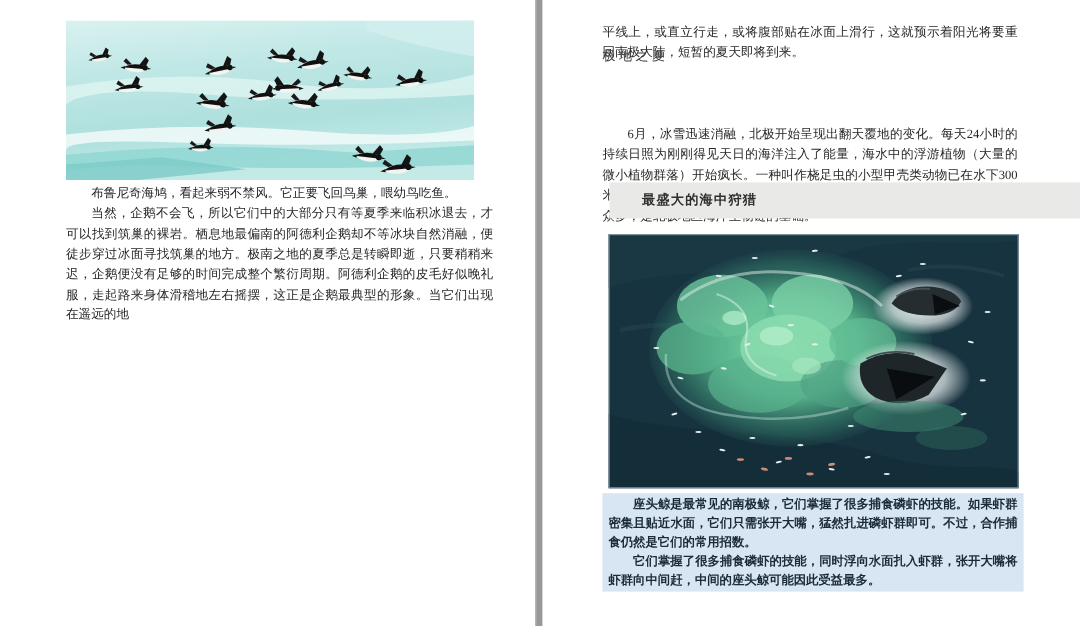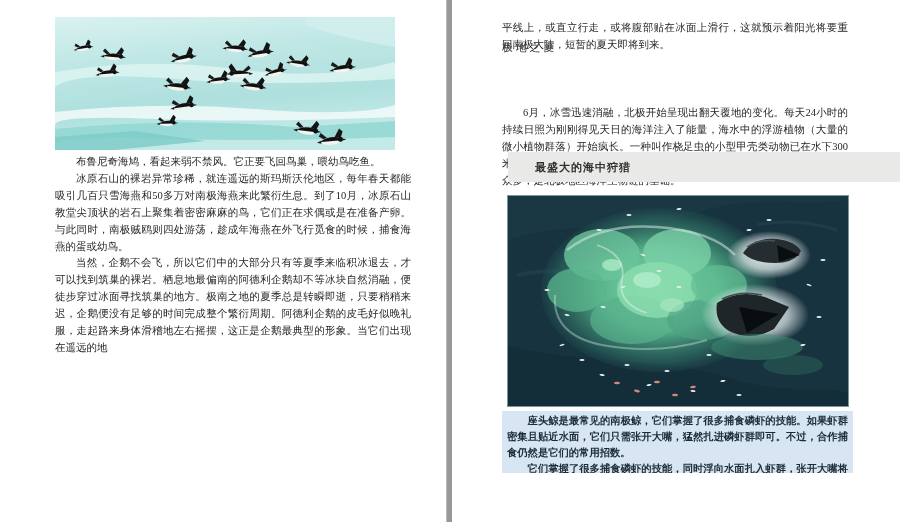"冰原石山的裸岩异常珍稀，就连遥远的斯玛斯沃伦地区，每年春天都能吸引几百只雪海燕和" p.body { html: <p>冰原石山的裸岩异常珍稀，就连遥远的斯玛斯沃伦地区，每年春天都能吸引几百只雪海燕和50多万对南极海燕来此繁衍生息。到了10月，冰原石山教堂尖顶状的岩石上聚集着密密麻麻的鸟，它们正在求偶或是在准备产卵。与此同时，南极贼鸥则四处游荡，趁成年海燕在外飞行觅食的时候，捕食海燕的蛋或幼鸟。</p> -> none }
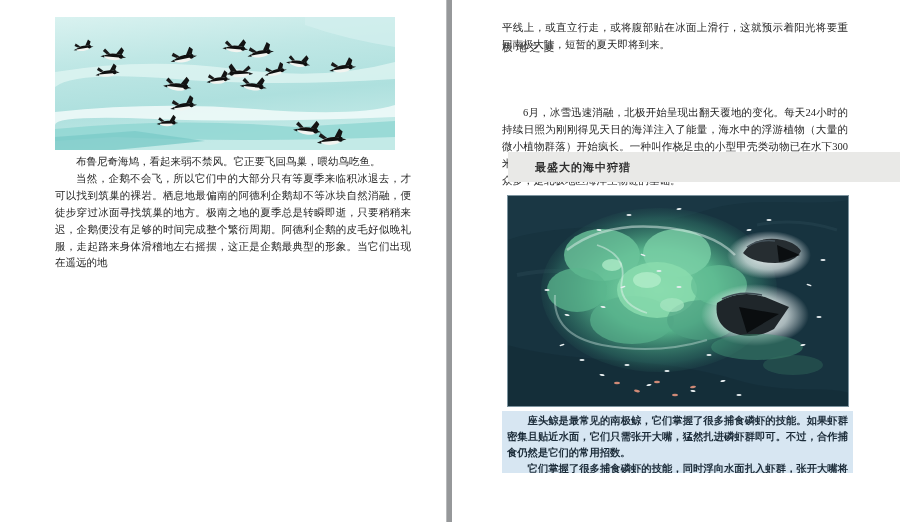"座头鲸是最常见的南极鲸，它们掌握了很多捕食磷虾的技能。如果虾群密集且贴近水面，它" .caption-box { height: 62px -> 82px }
